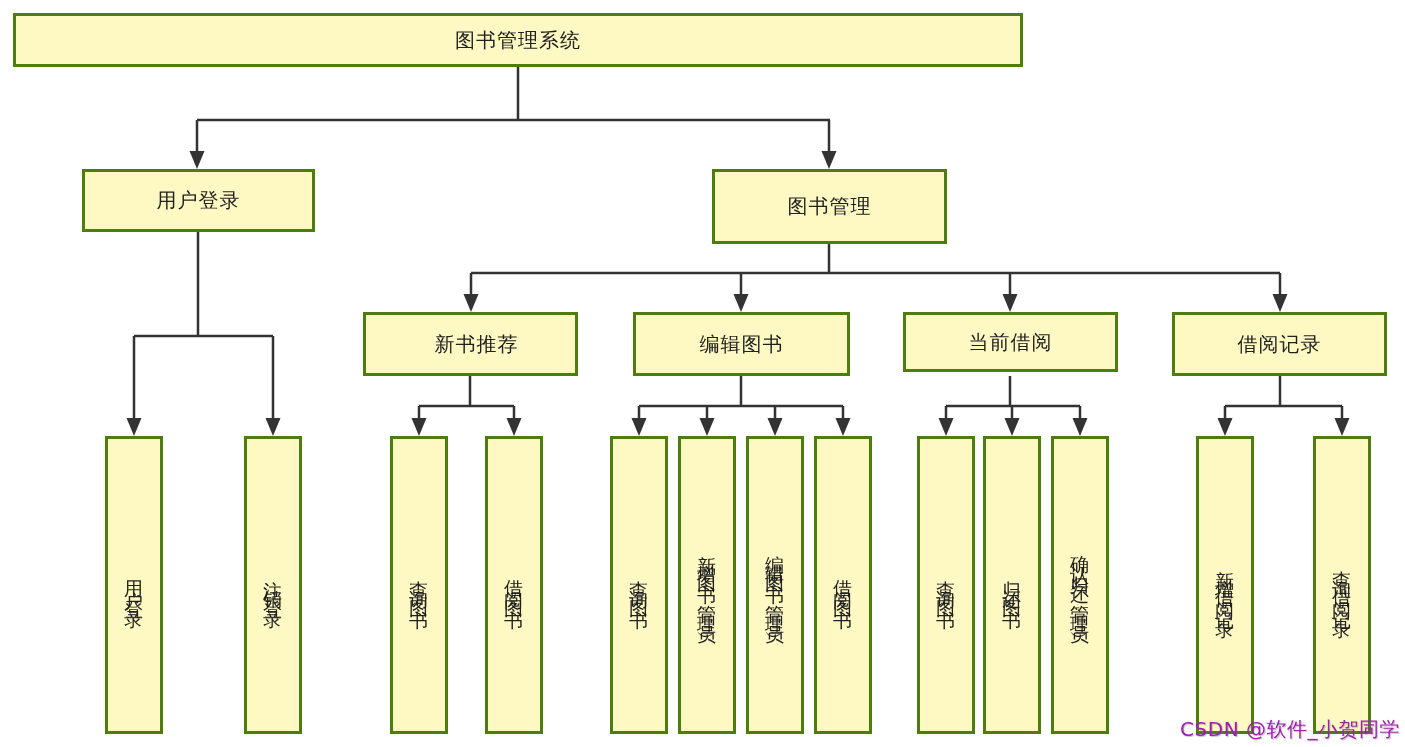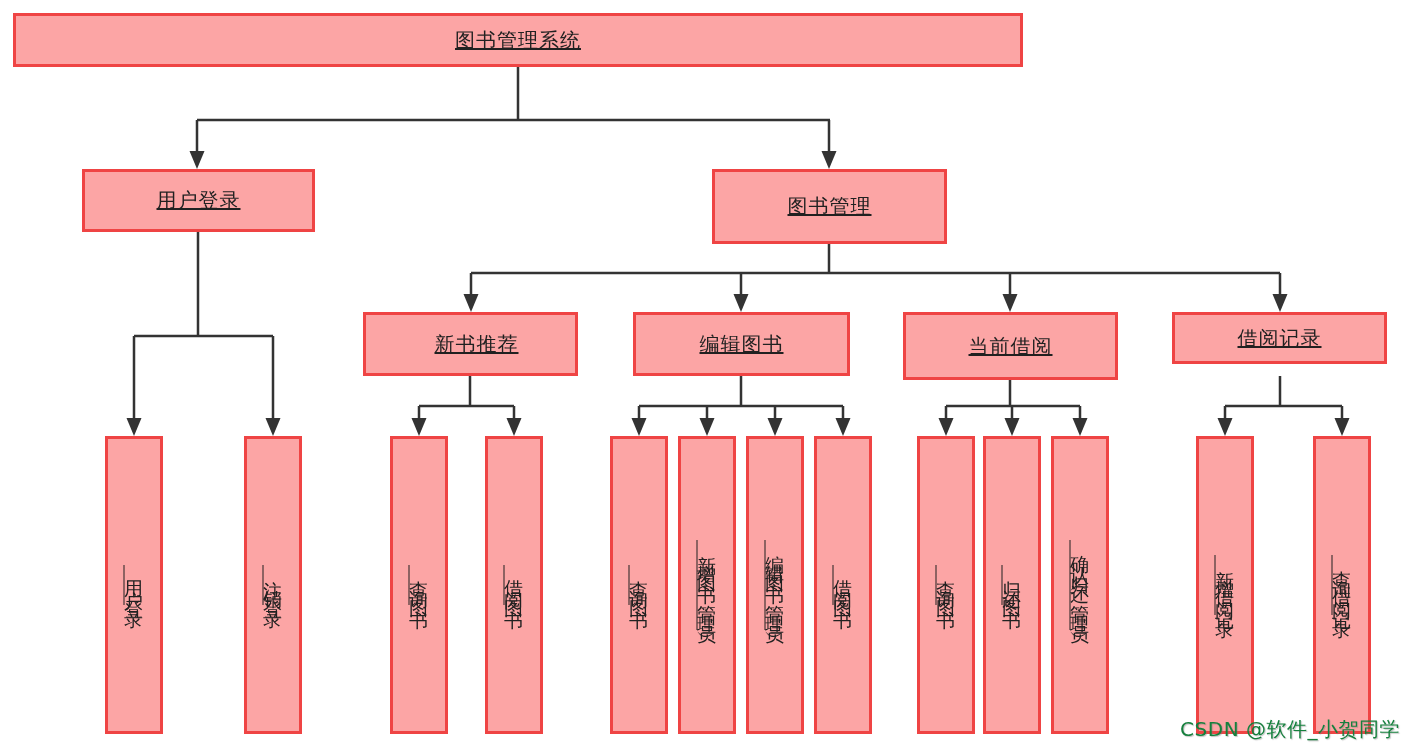"图书管理系统" .node { background: #fca5a5 -> #fef9c3; border: 3px solid #ef4444 -> 3px solid #4d7c0f; text-decoration: underline -> none }
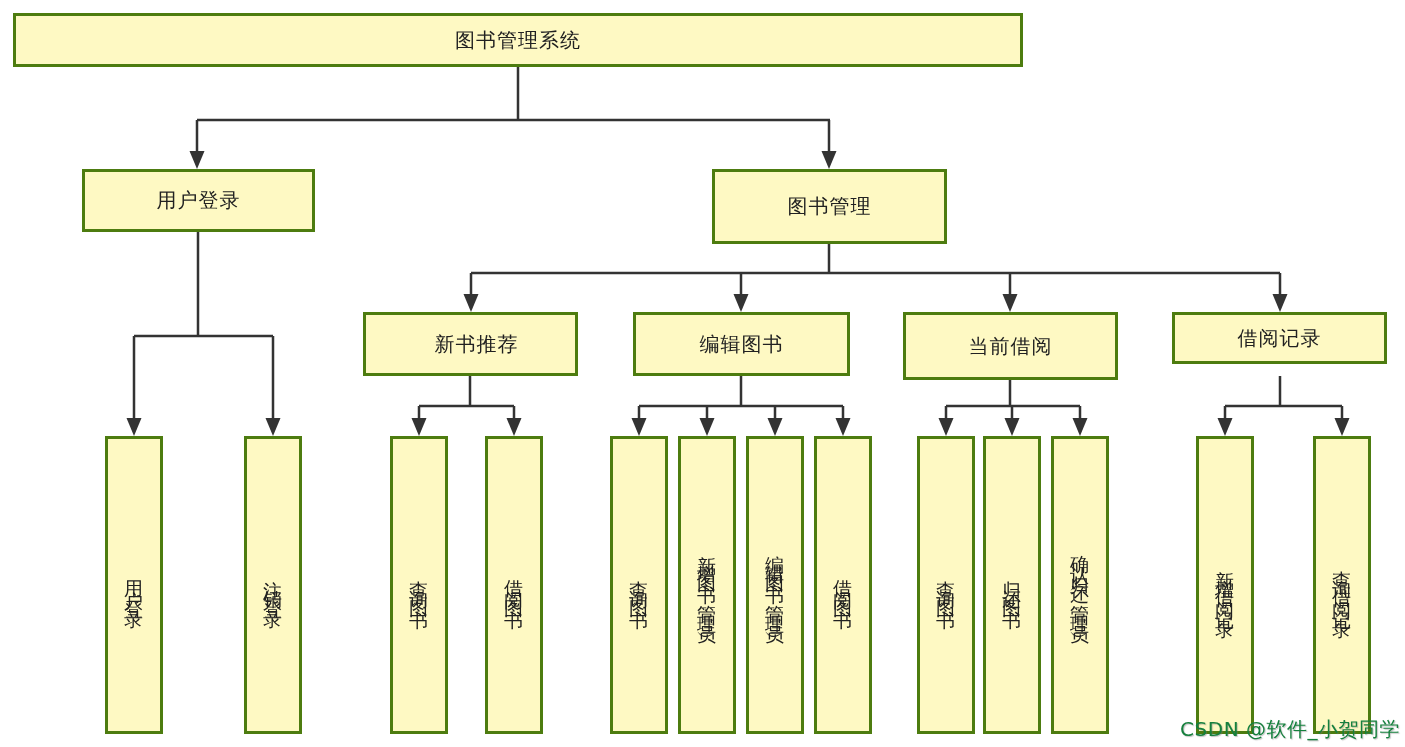"当前借阅" .n-current { height: 68px -> 60px }
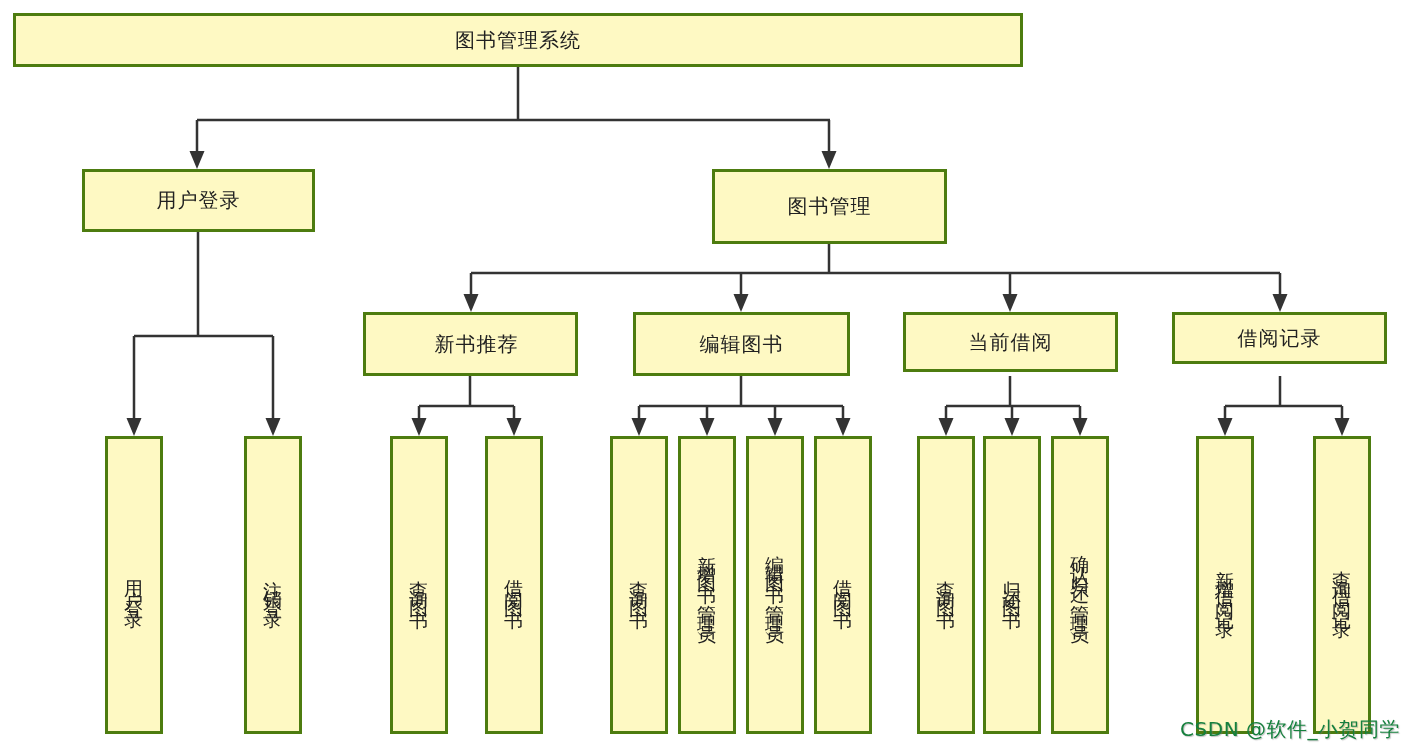"借阅记录" .n-record { height: 52px -> 64px }
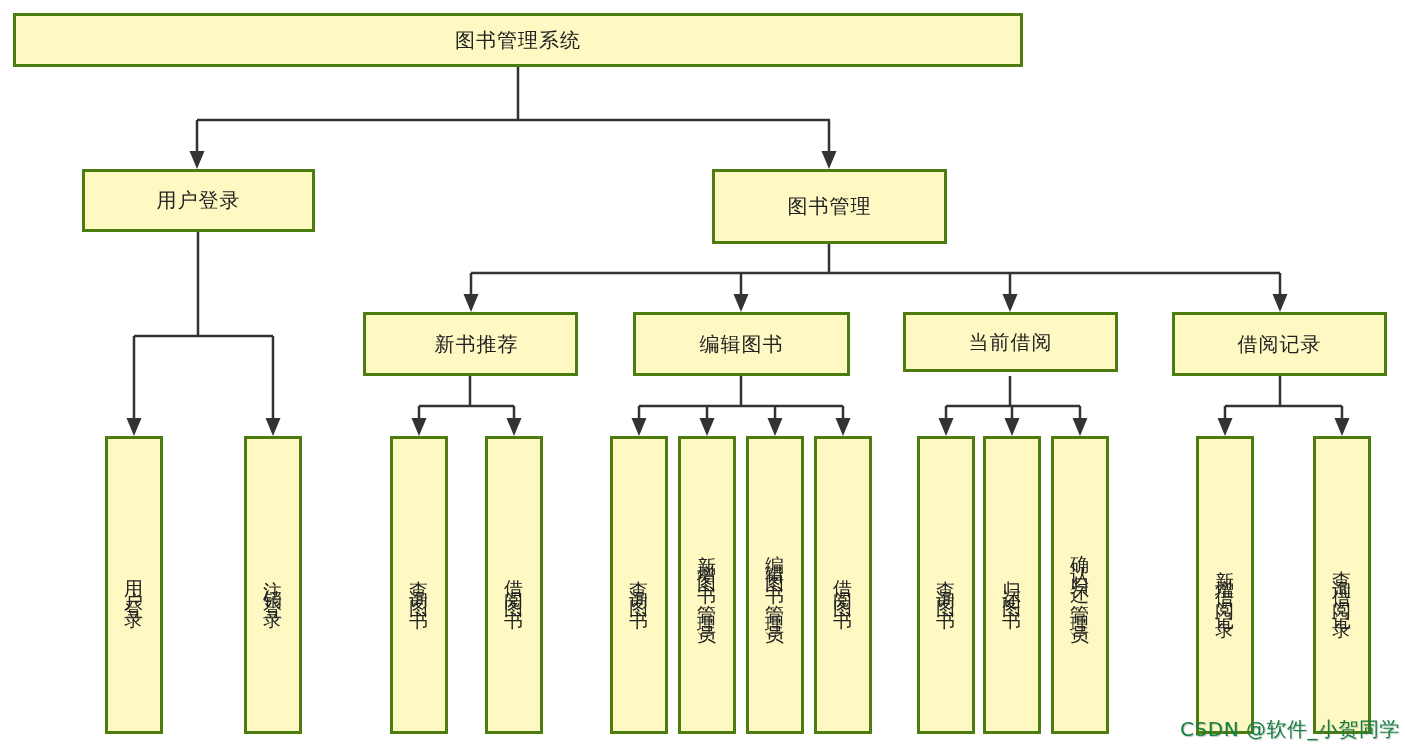"CSDN @软件_小贺同学" .watermark { color: #15803d -> #a21caf }
